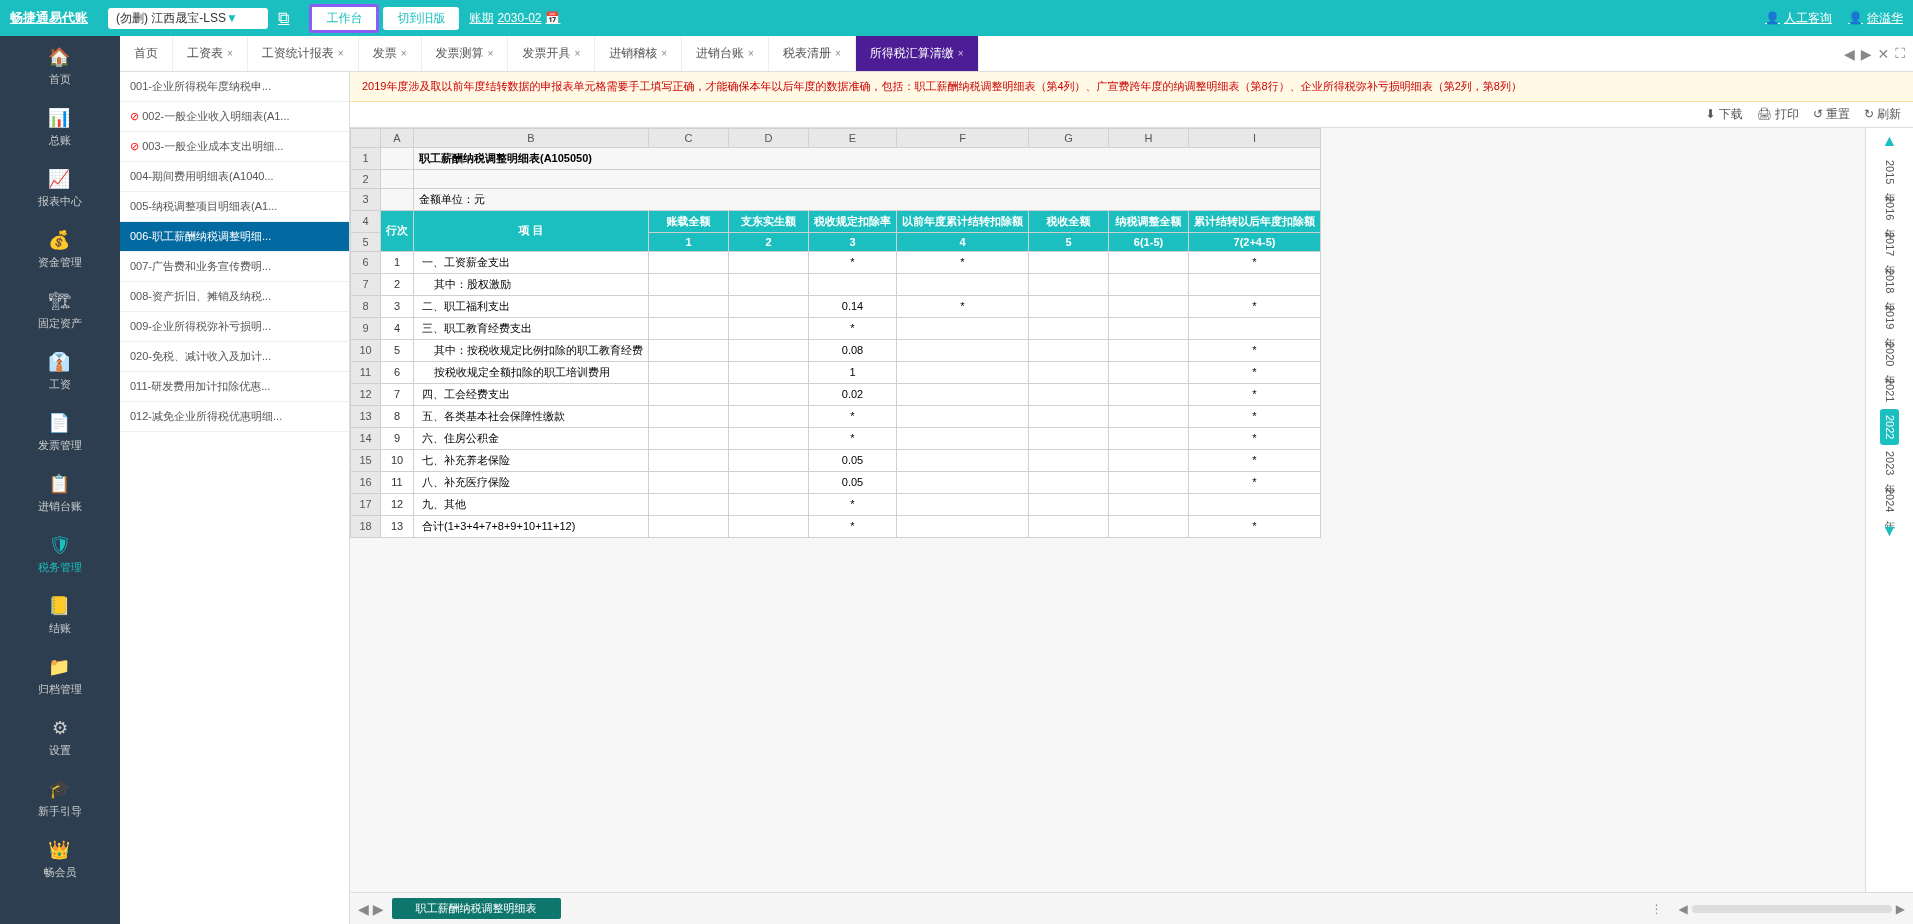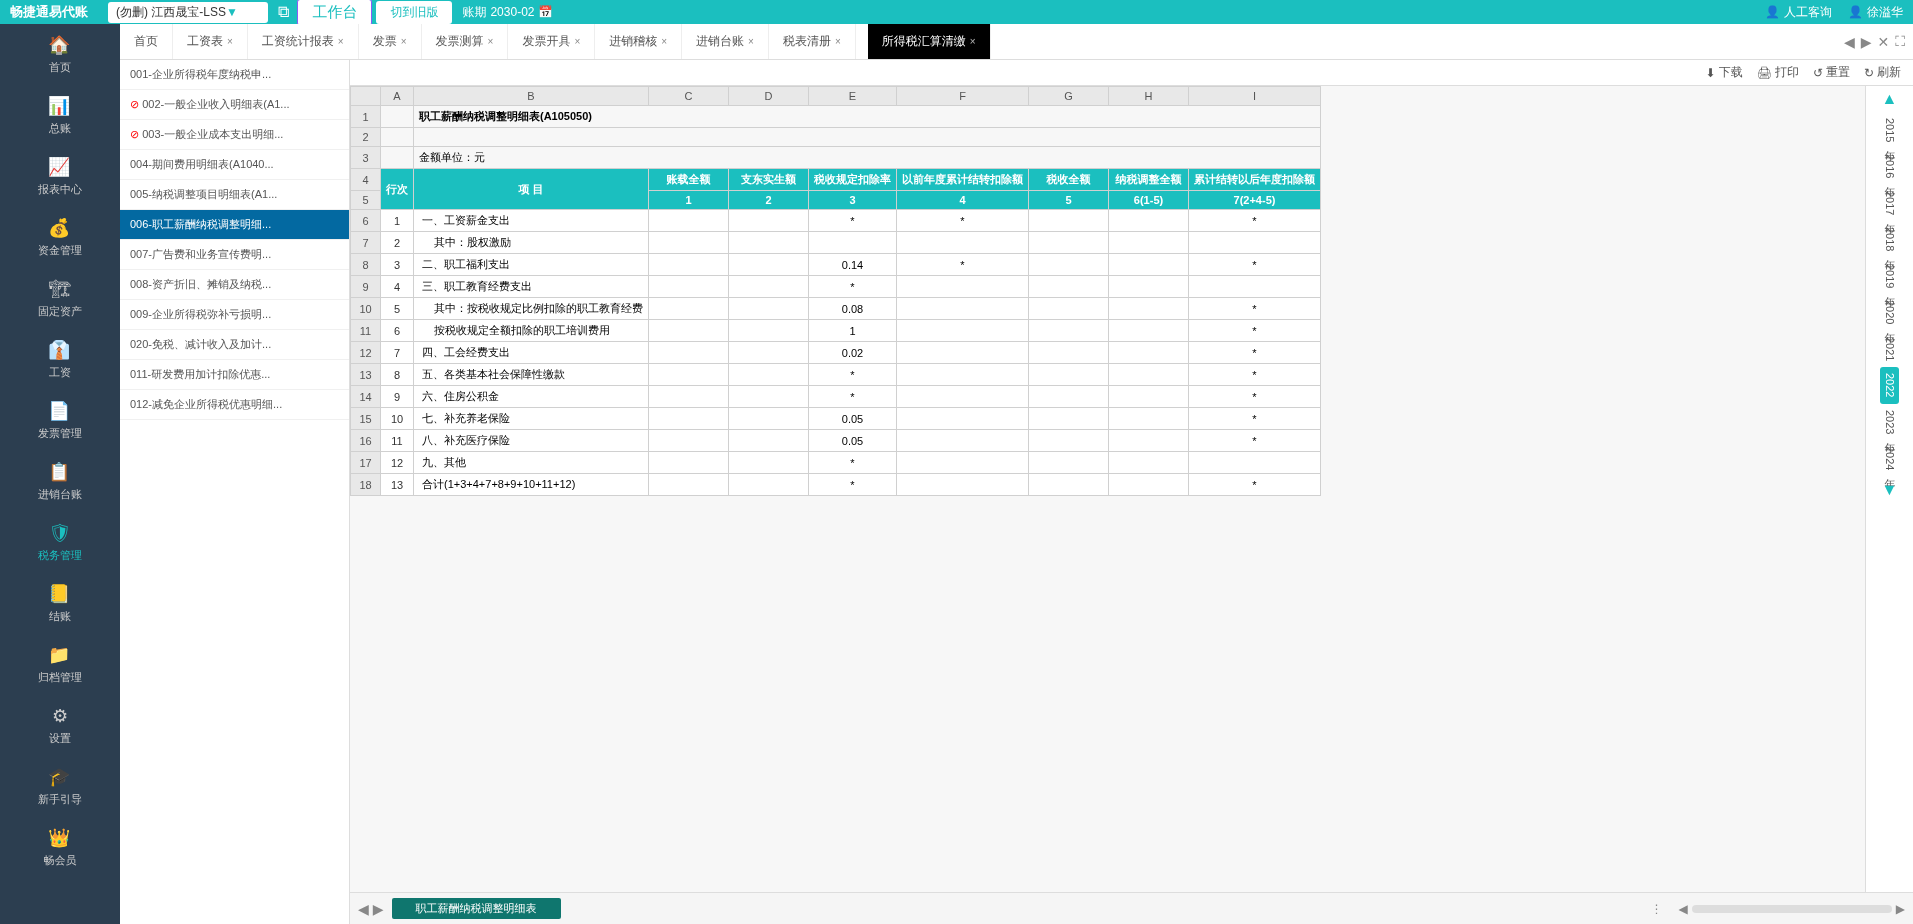"畅捷通易代账" .top-bar { height: 24px -> 36px; text-decoration: none -> underline }
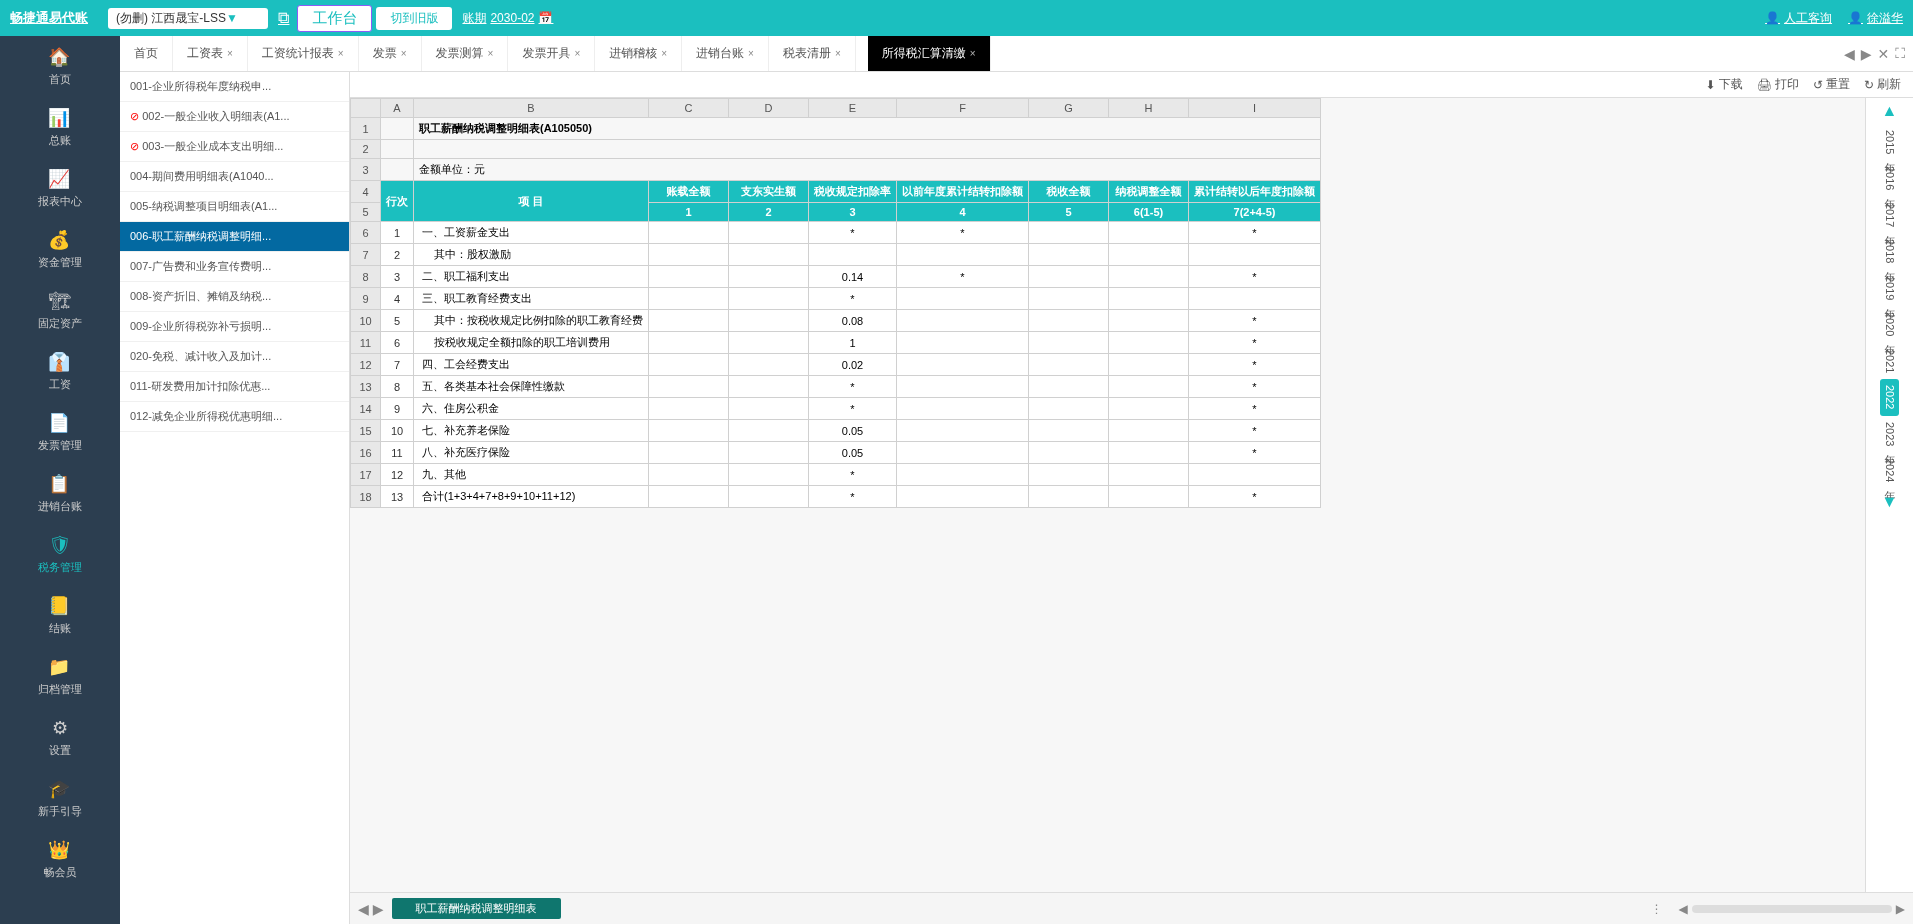"工作台" .top-bar-btn { border: 1px solid #8b5cf6 -> 3px solid #8b5cf6; font-size: 15px -> 12px; margin-left: 8px -> 20px }
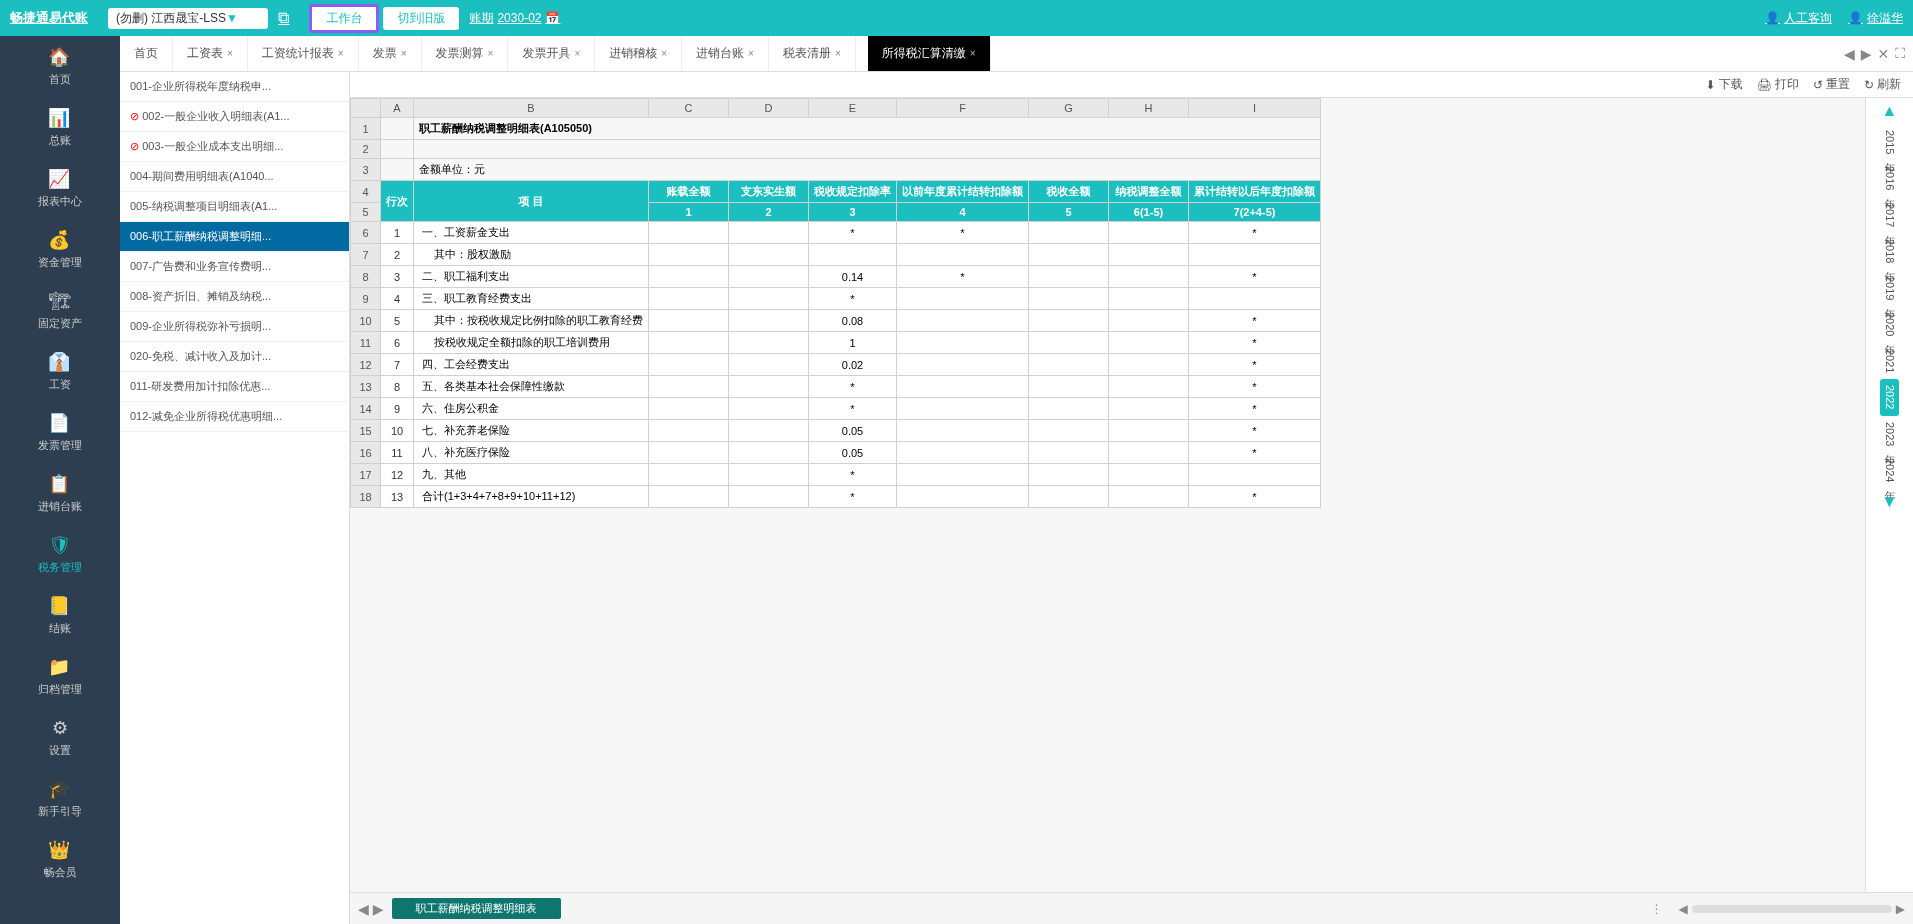"所得税汇算清缴" .tab.active { background: #000000 -> #4c1d95; margin-left: 12px -> none }
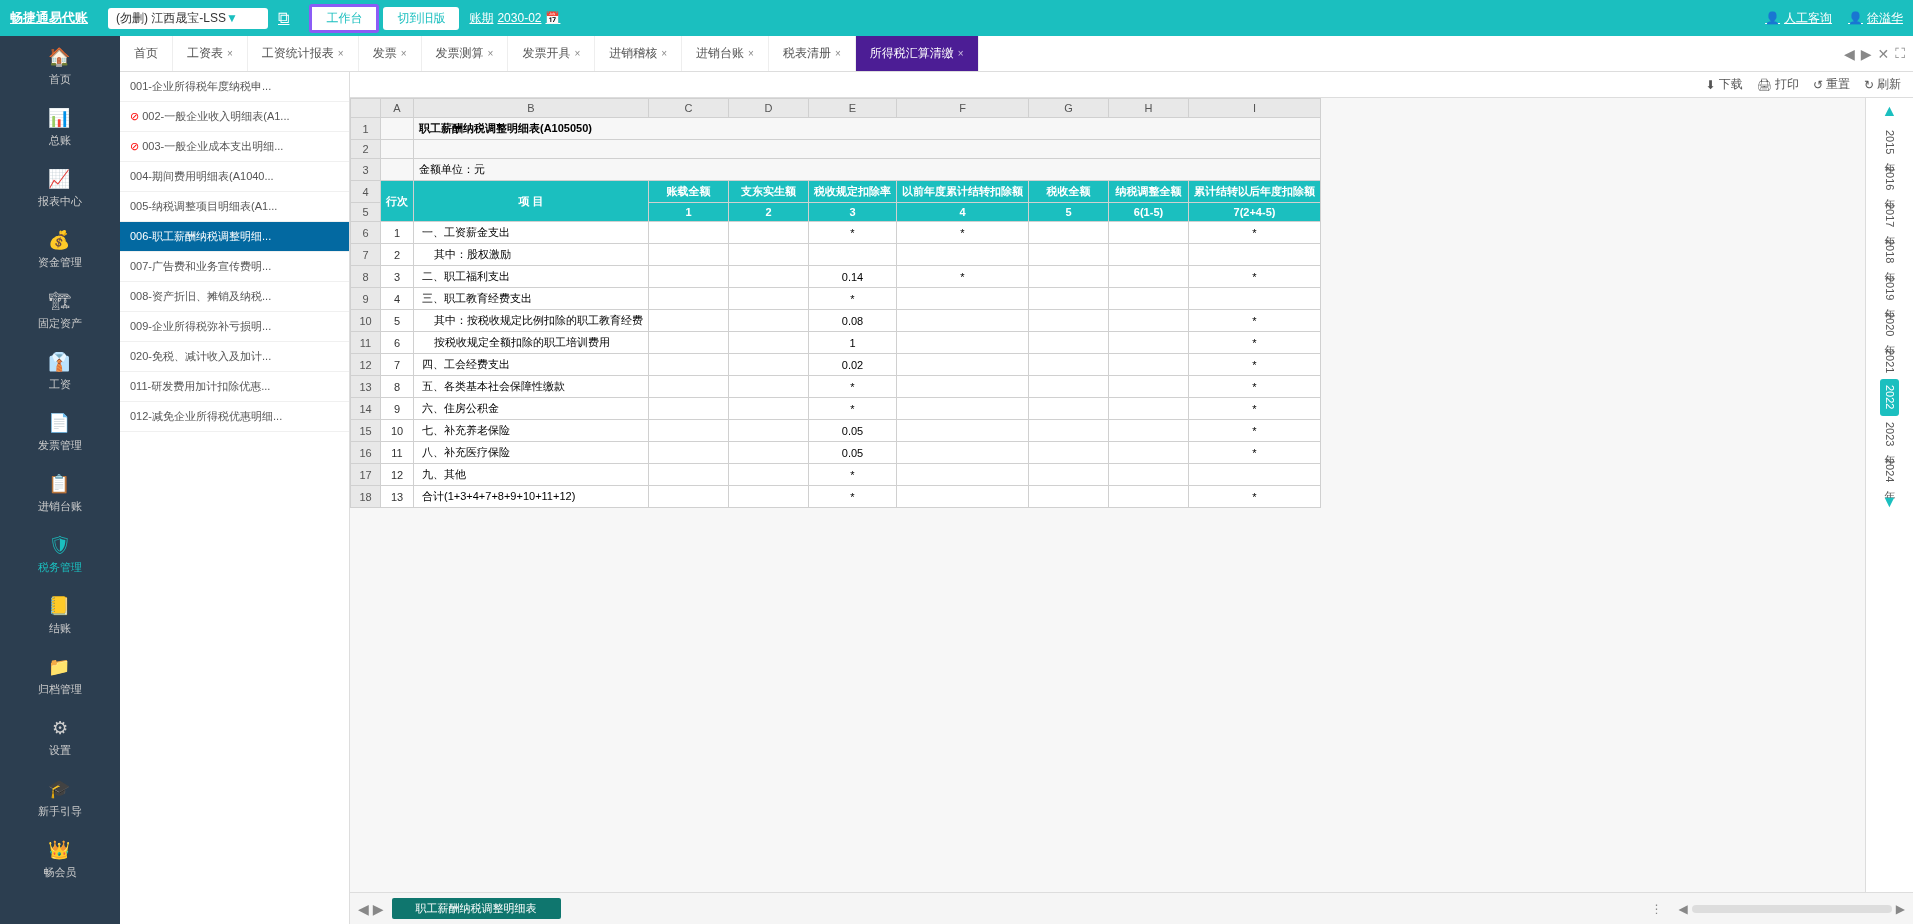"2019年度涉及取以前年度结转数据的申报表单元格需要手工填写正确，才能确保本年以" div.warning-bar { html: none -> <div> <span>2019年度涉及取以前年度结转数据的申报表单元格需要手工填写正确，才能确保本年以后年度的数据准确，包括：职工薪酬纳税调整明细表（第4列）、广宣费跨年度的纳调整明细表（第8行）、企业所得税弥补亏损明细表（第2列，第8列）</span> </div> }
